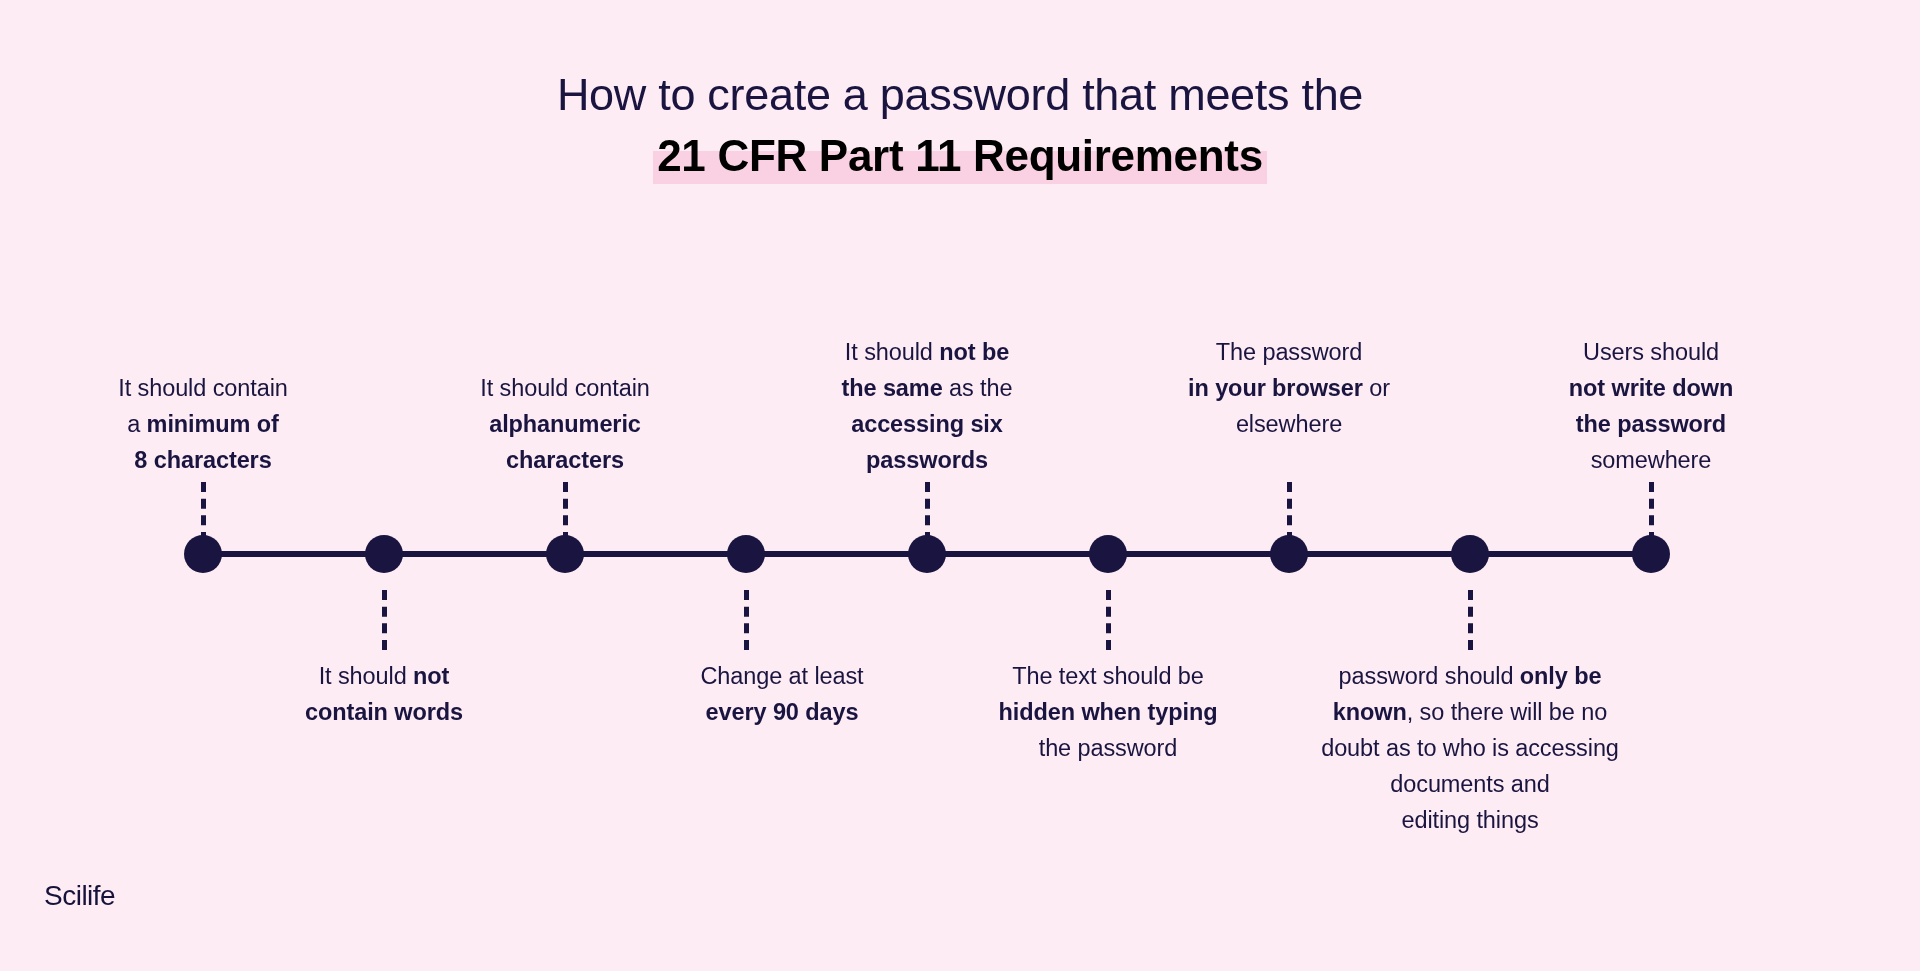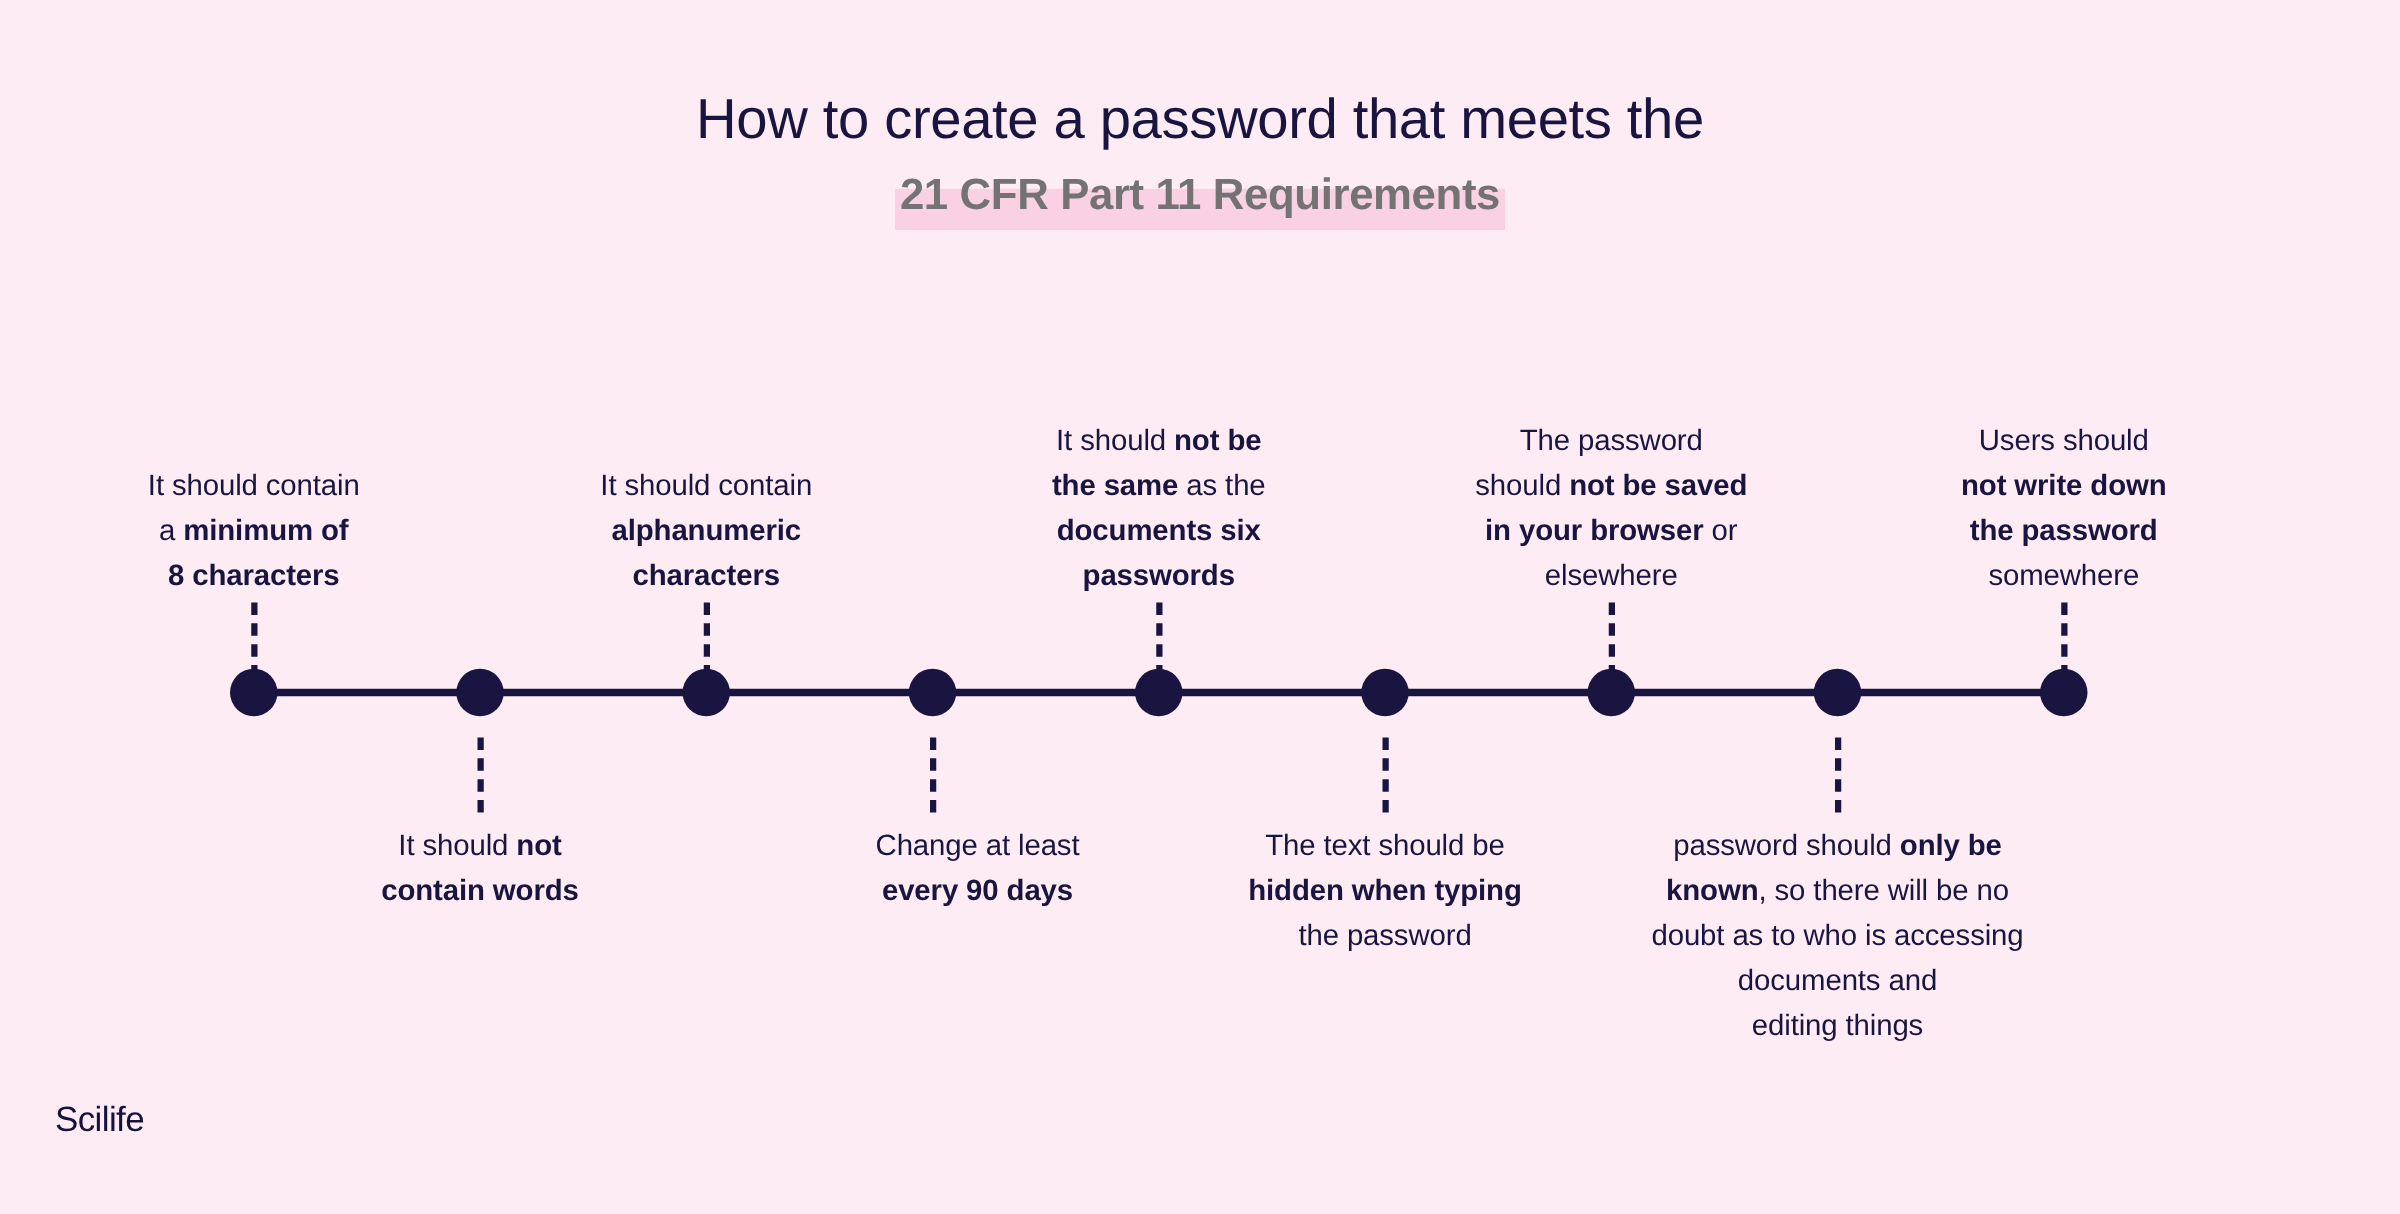"21 CFR Part 11 Requirements" .title-line2 { color: #737373 -> #000000; font-size: 35px -> 44px }
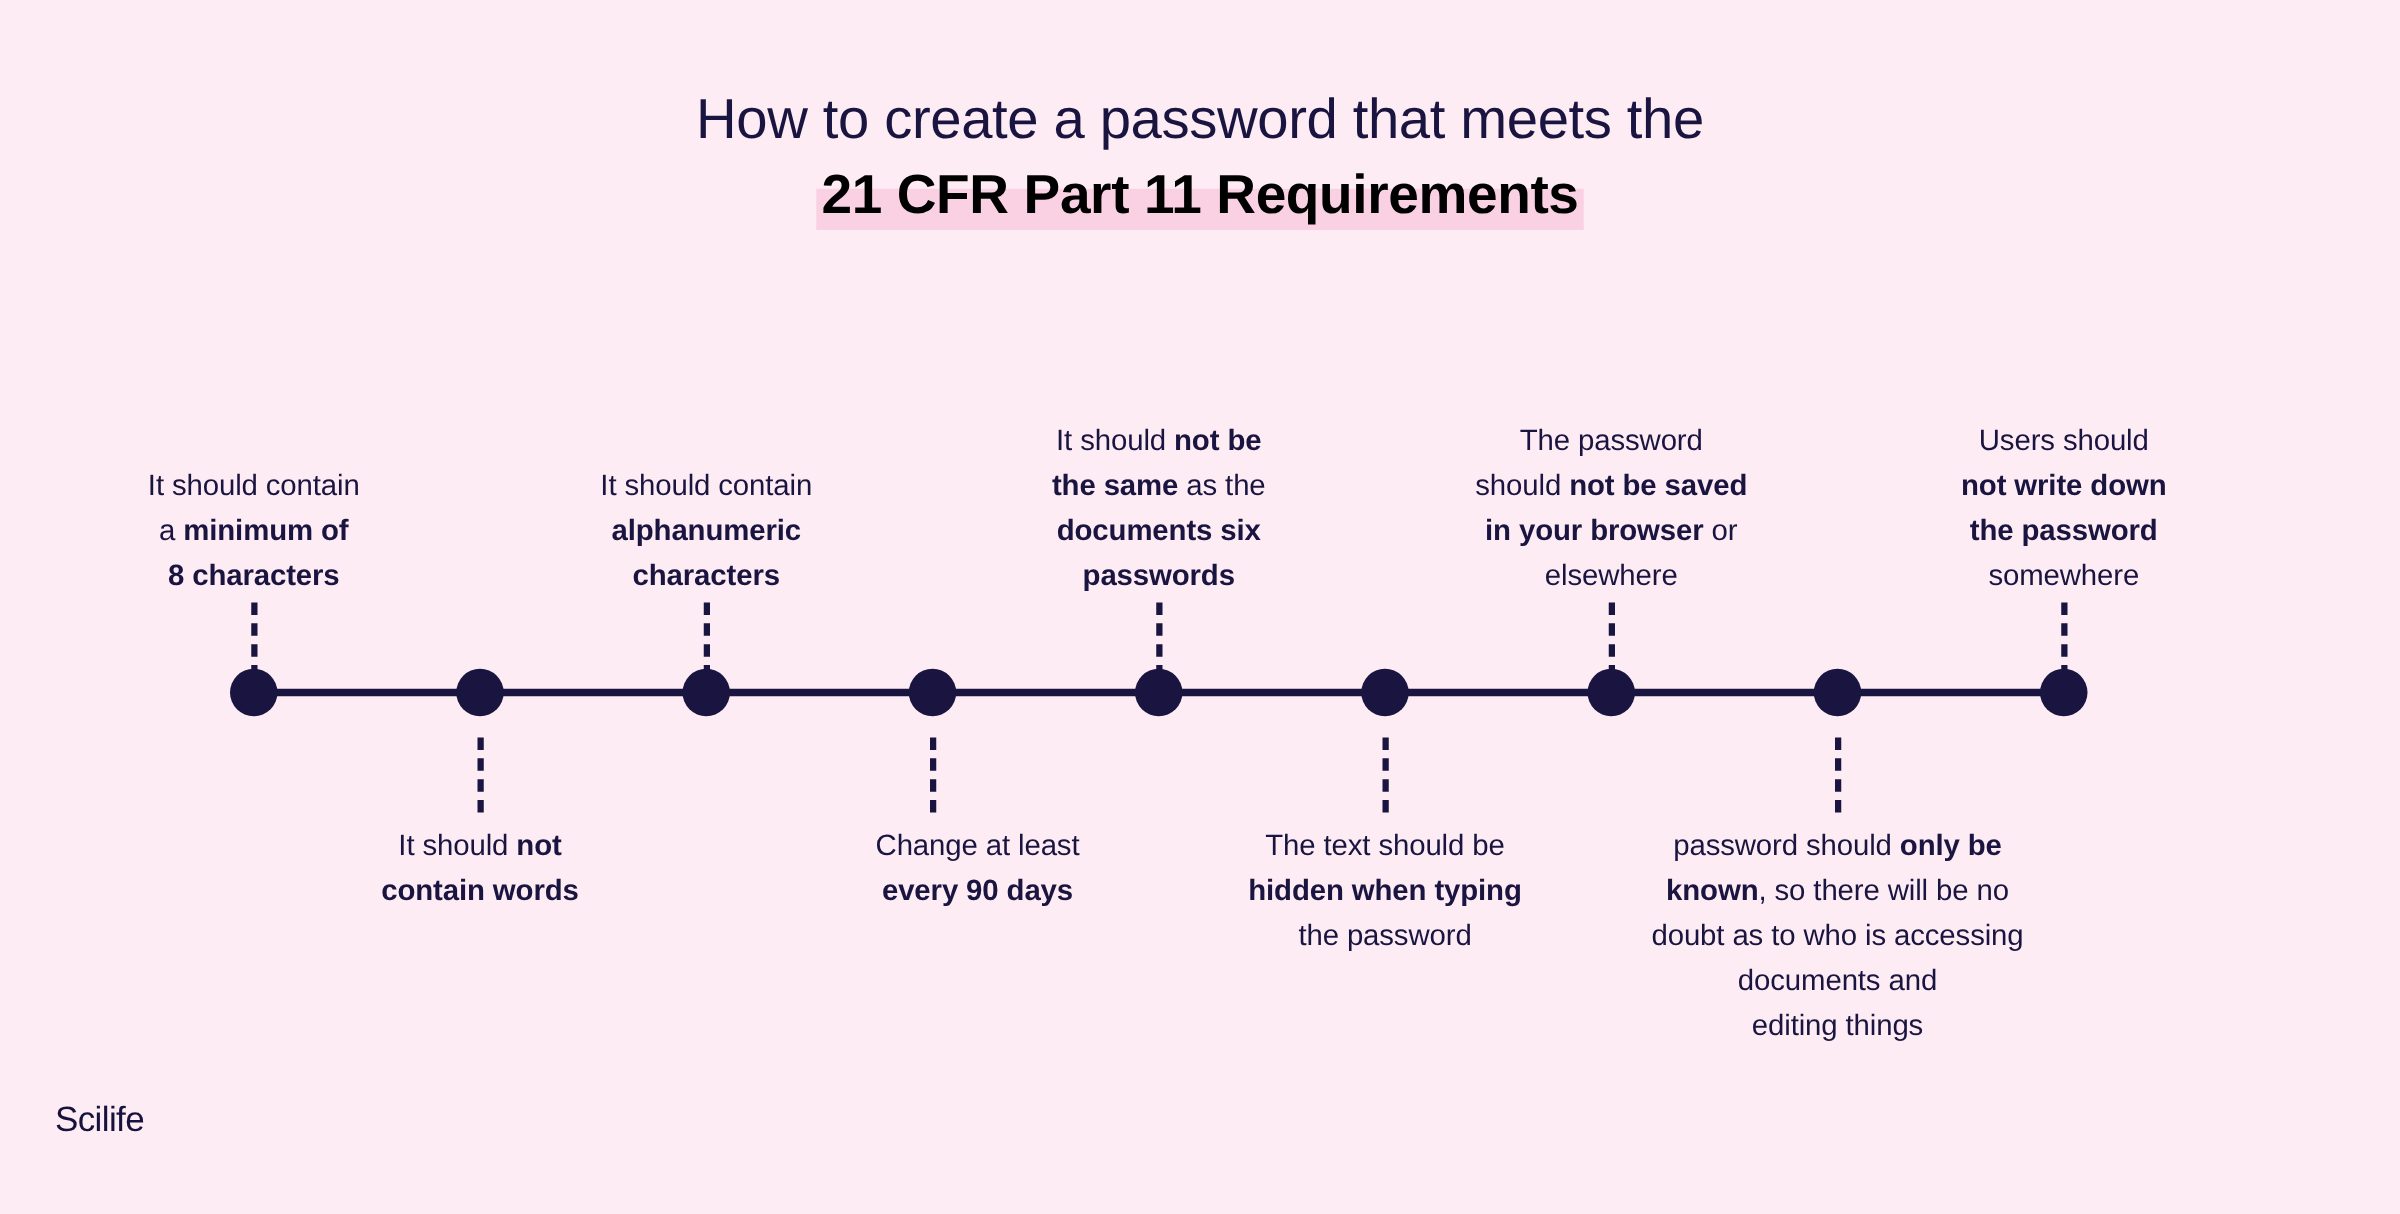"should not be saved" div { html: <div><span>should </span><b>not be saved</b></div> -> none }
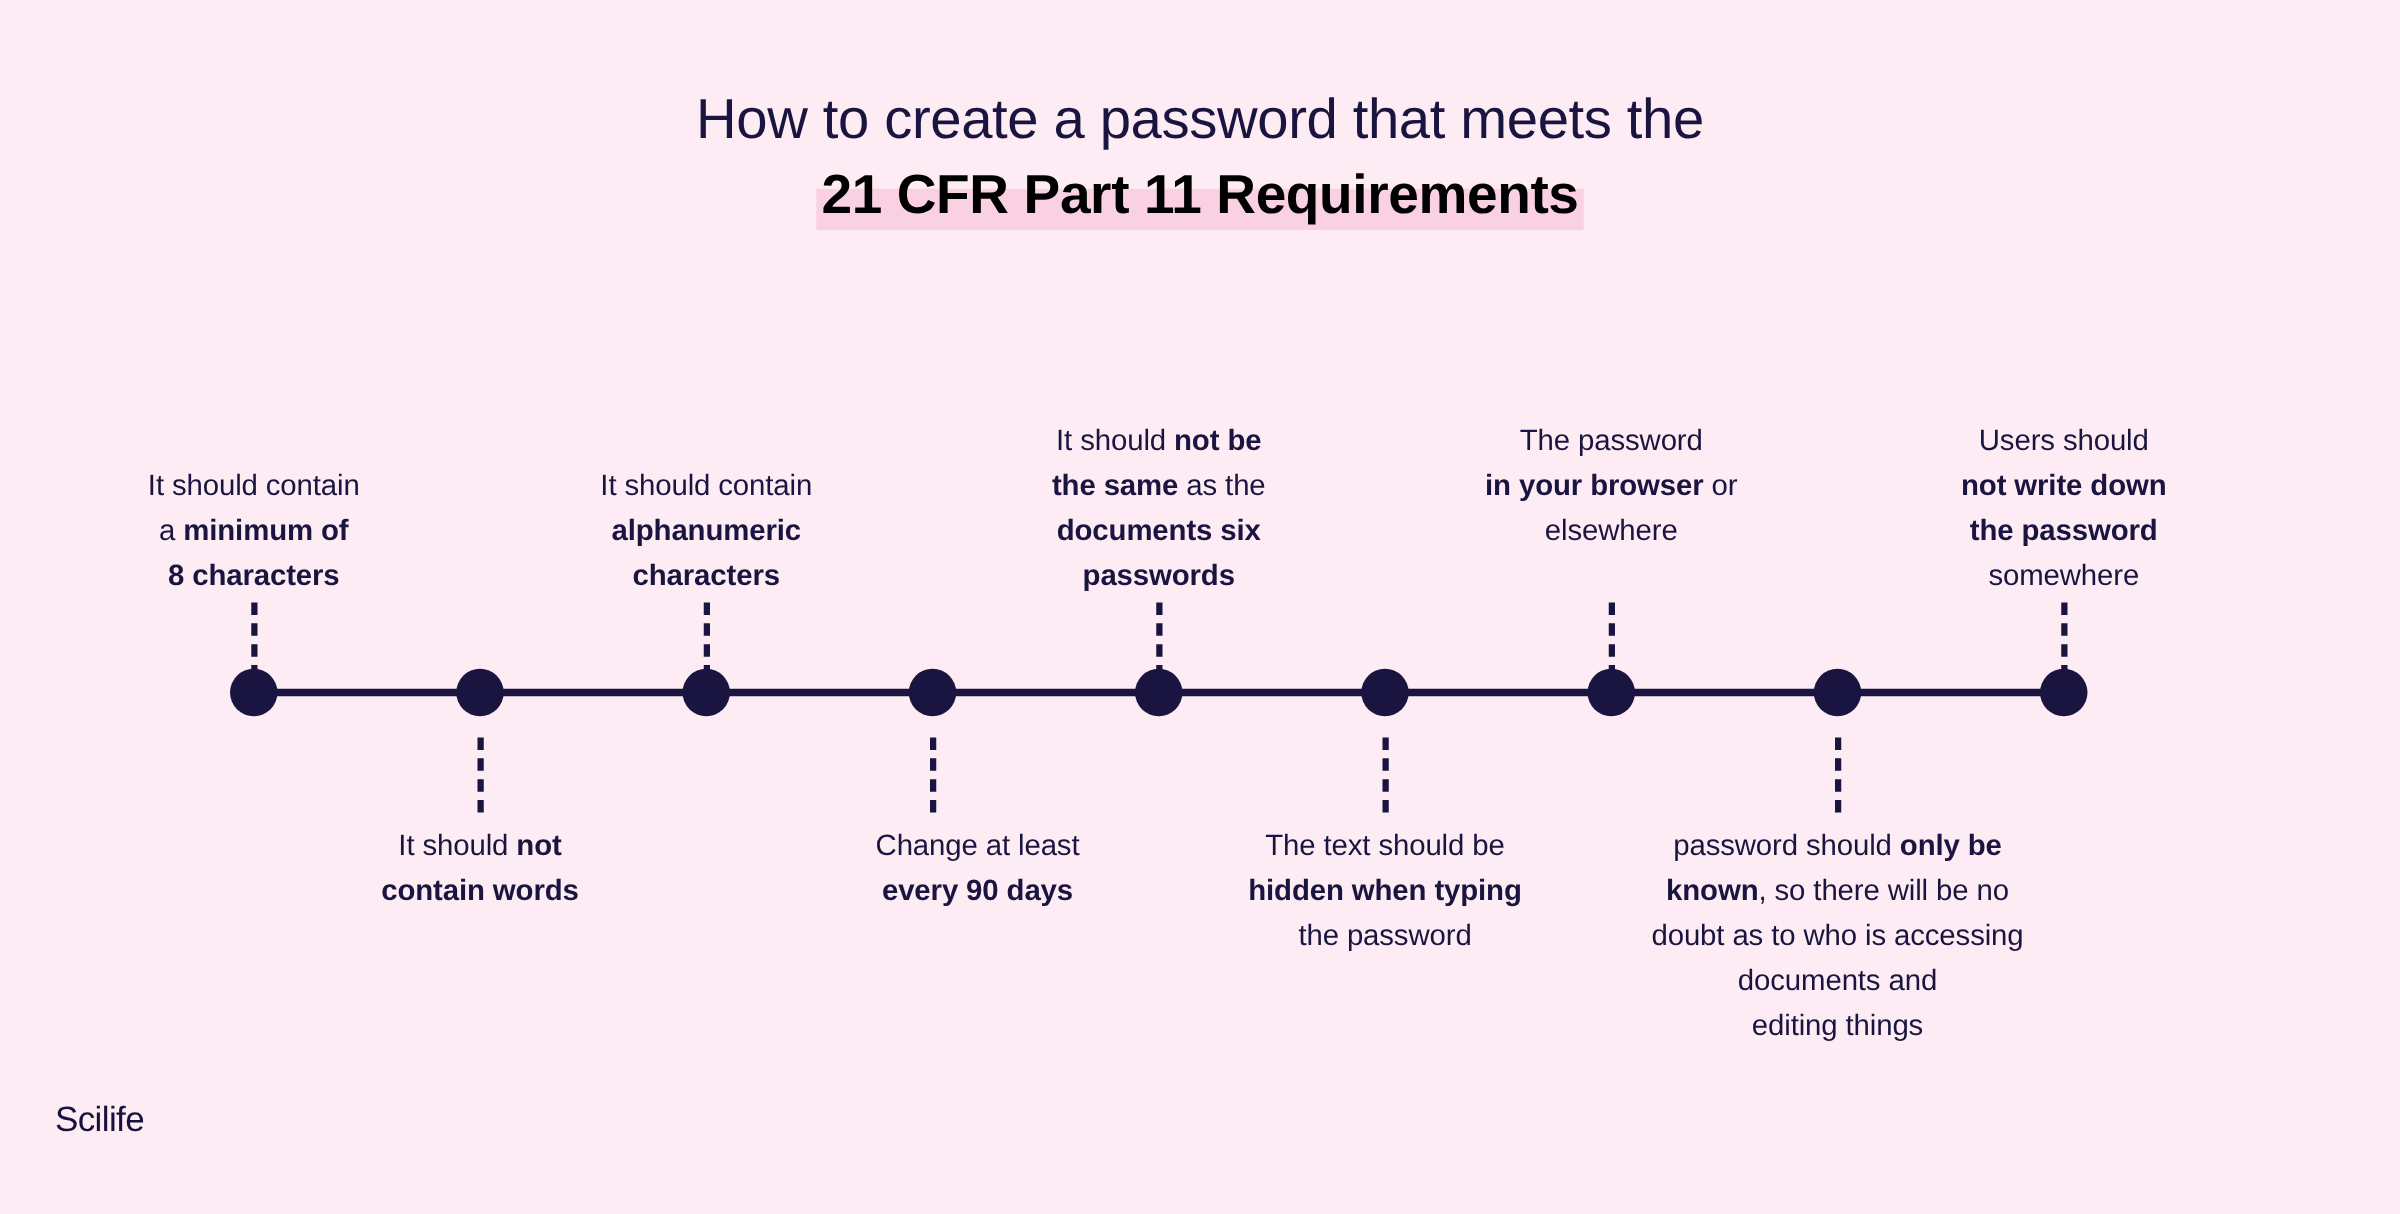"documents six" b { text: documents -> accessing }
